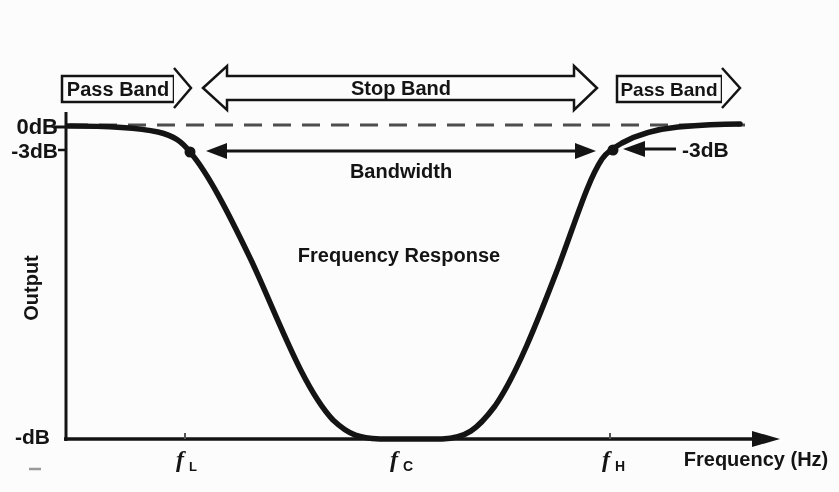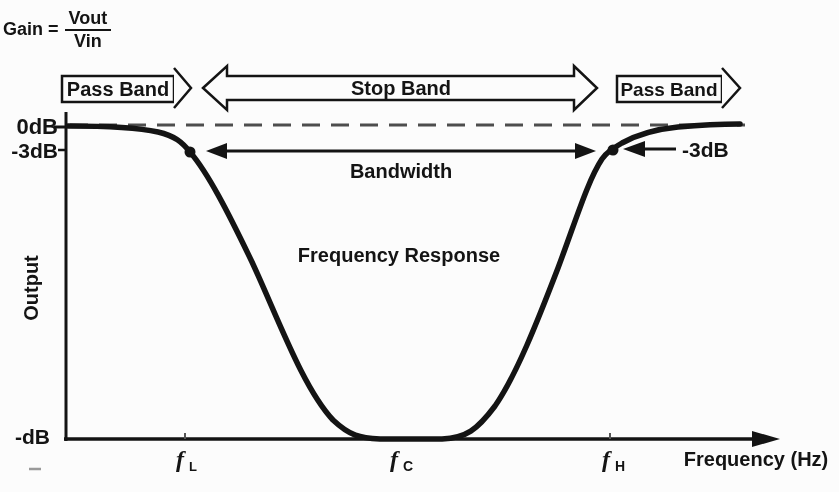"Gain =" div.formula { html: <div> <span>Gain =</span> <span> <span>Vout</span> <span>Vin</span> </span> </div> -> none }
